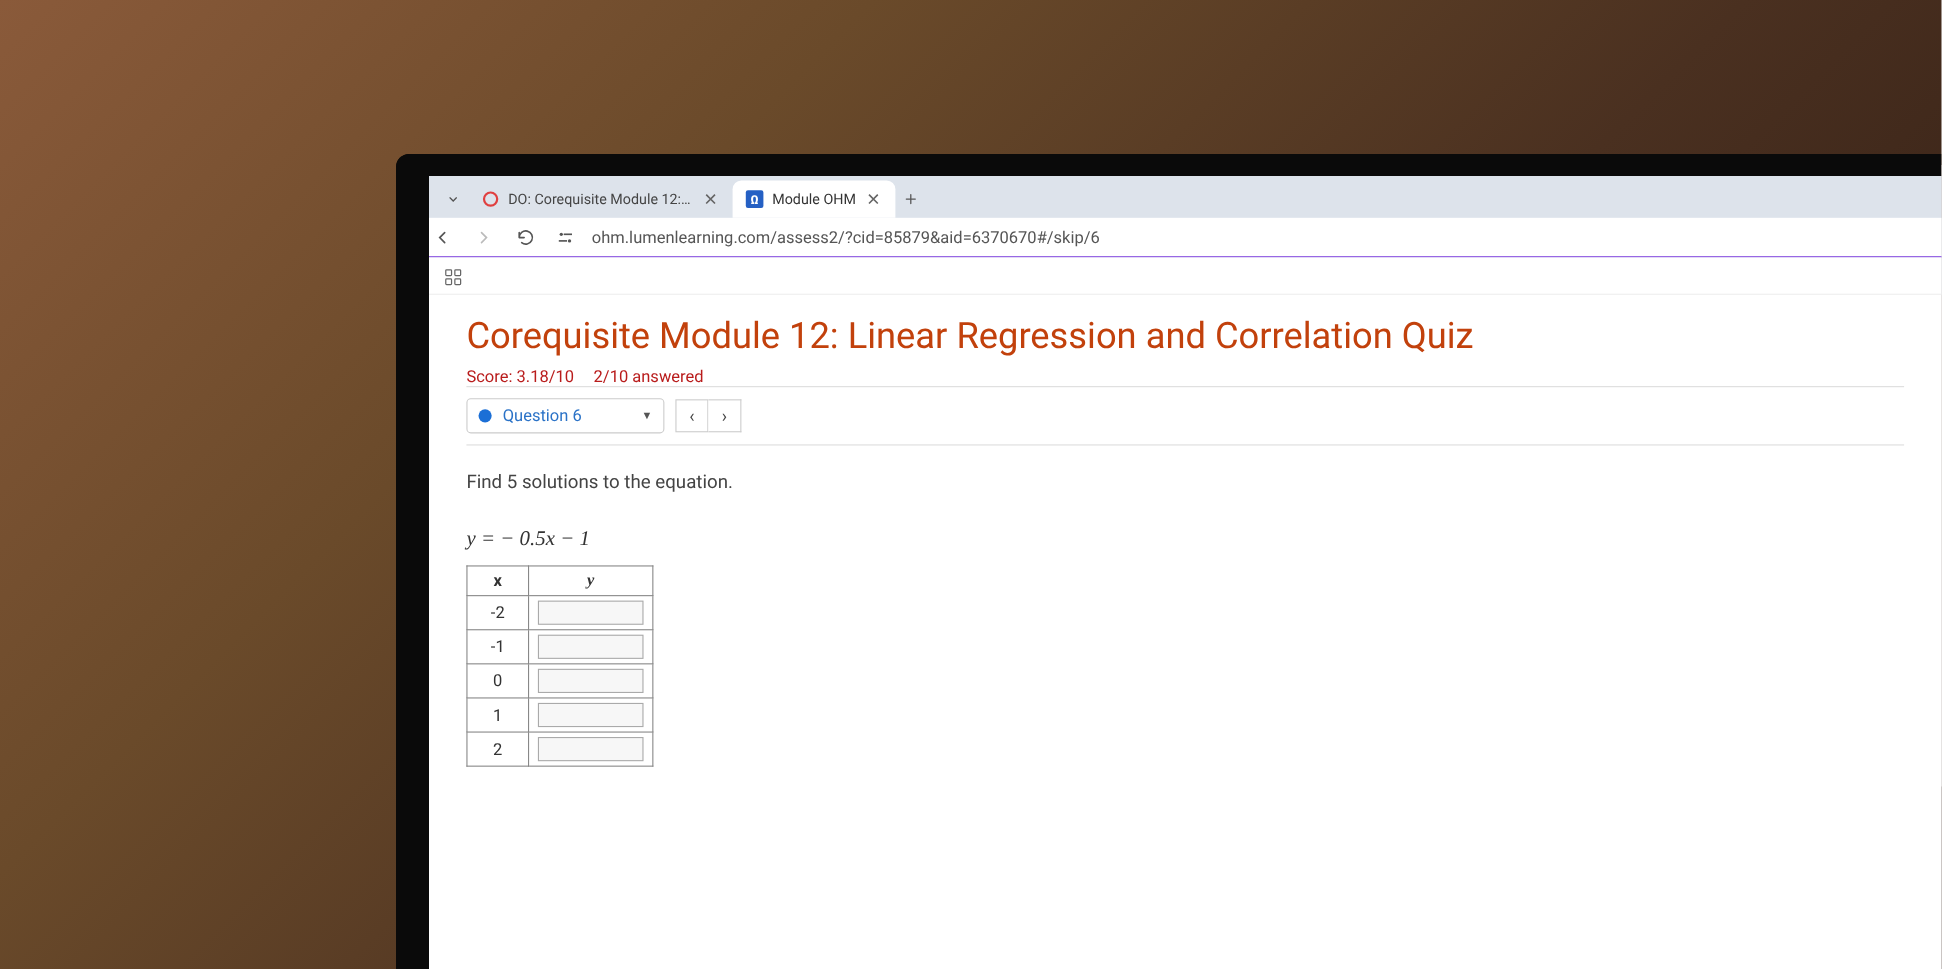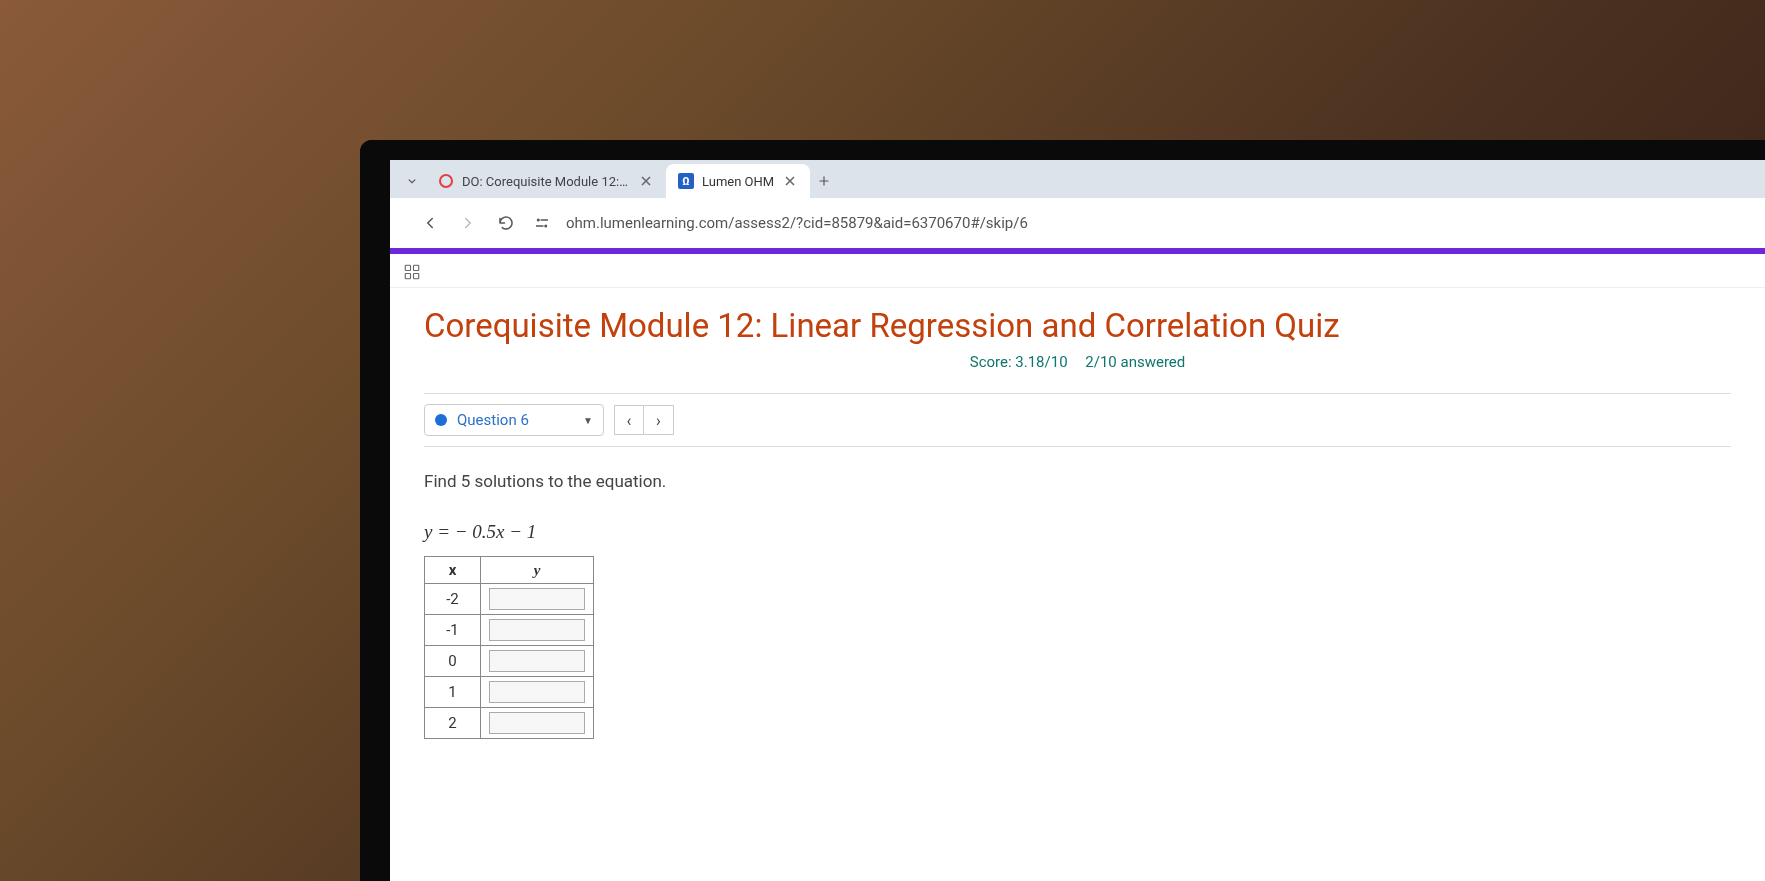"Lumen OHM" span.tab-title { text: Lumen -> Module }
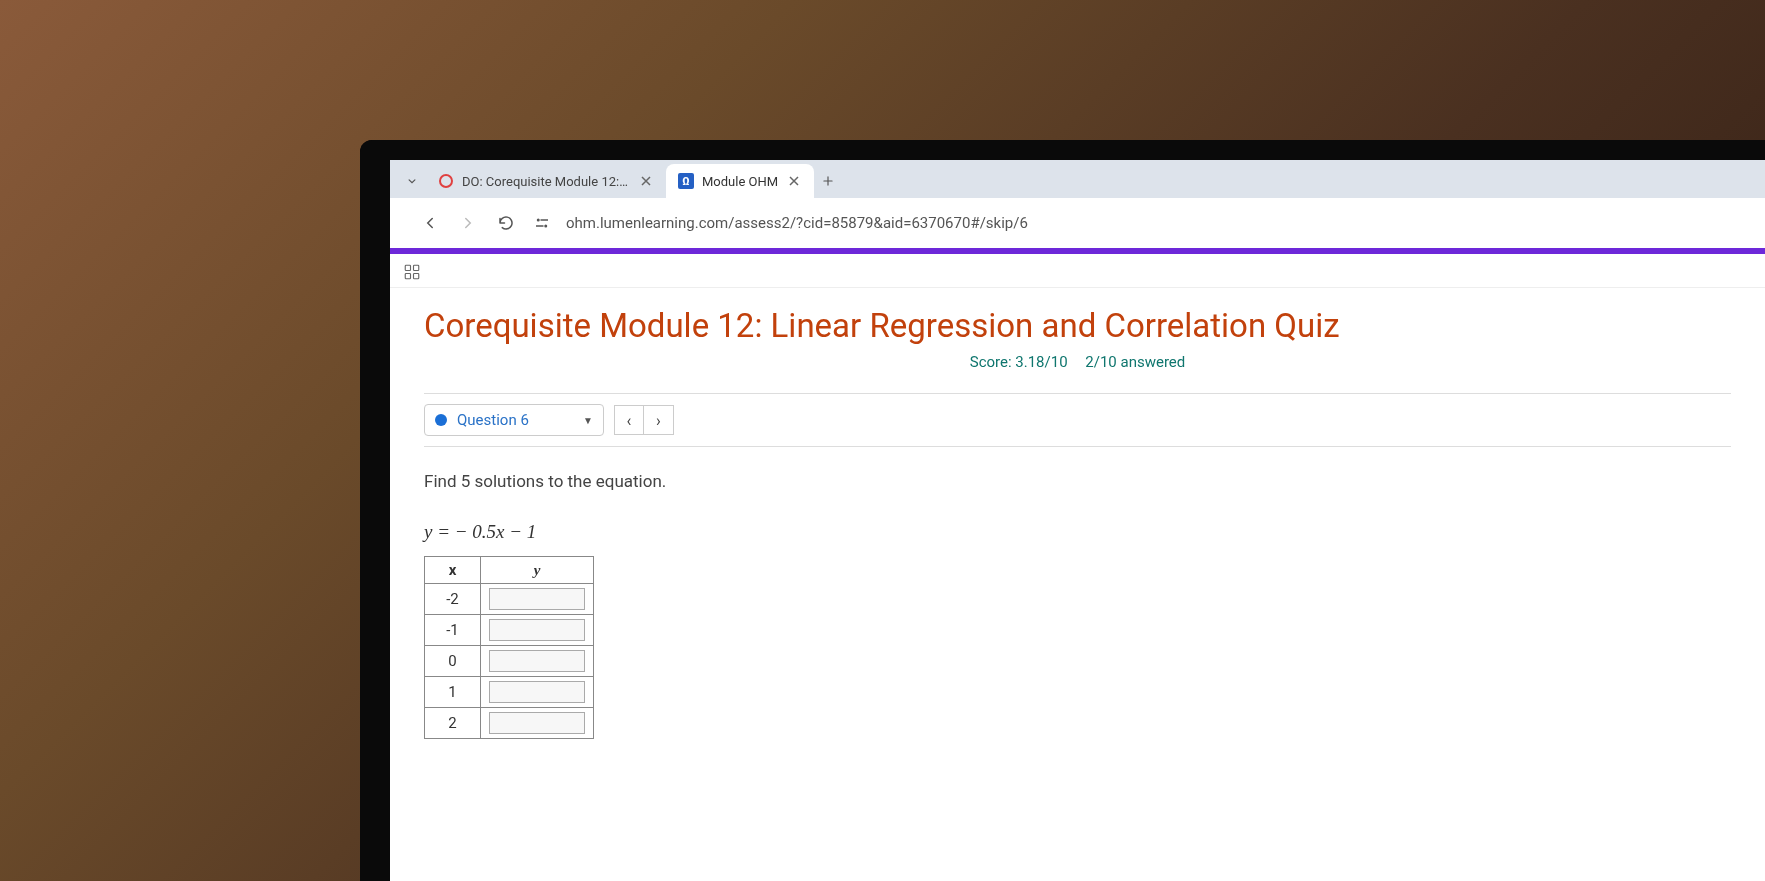"ohm.lumenlearning.com/assess2/?cid=85879" .addr-row { border-bottom: 6px solid #6d28d9 -> 1px solid #6d28d9; height: 56px -> 36px; padding: 6px 28px -> 6px 0 }
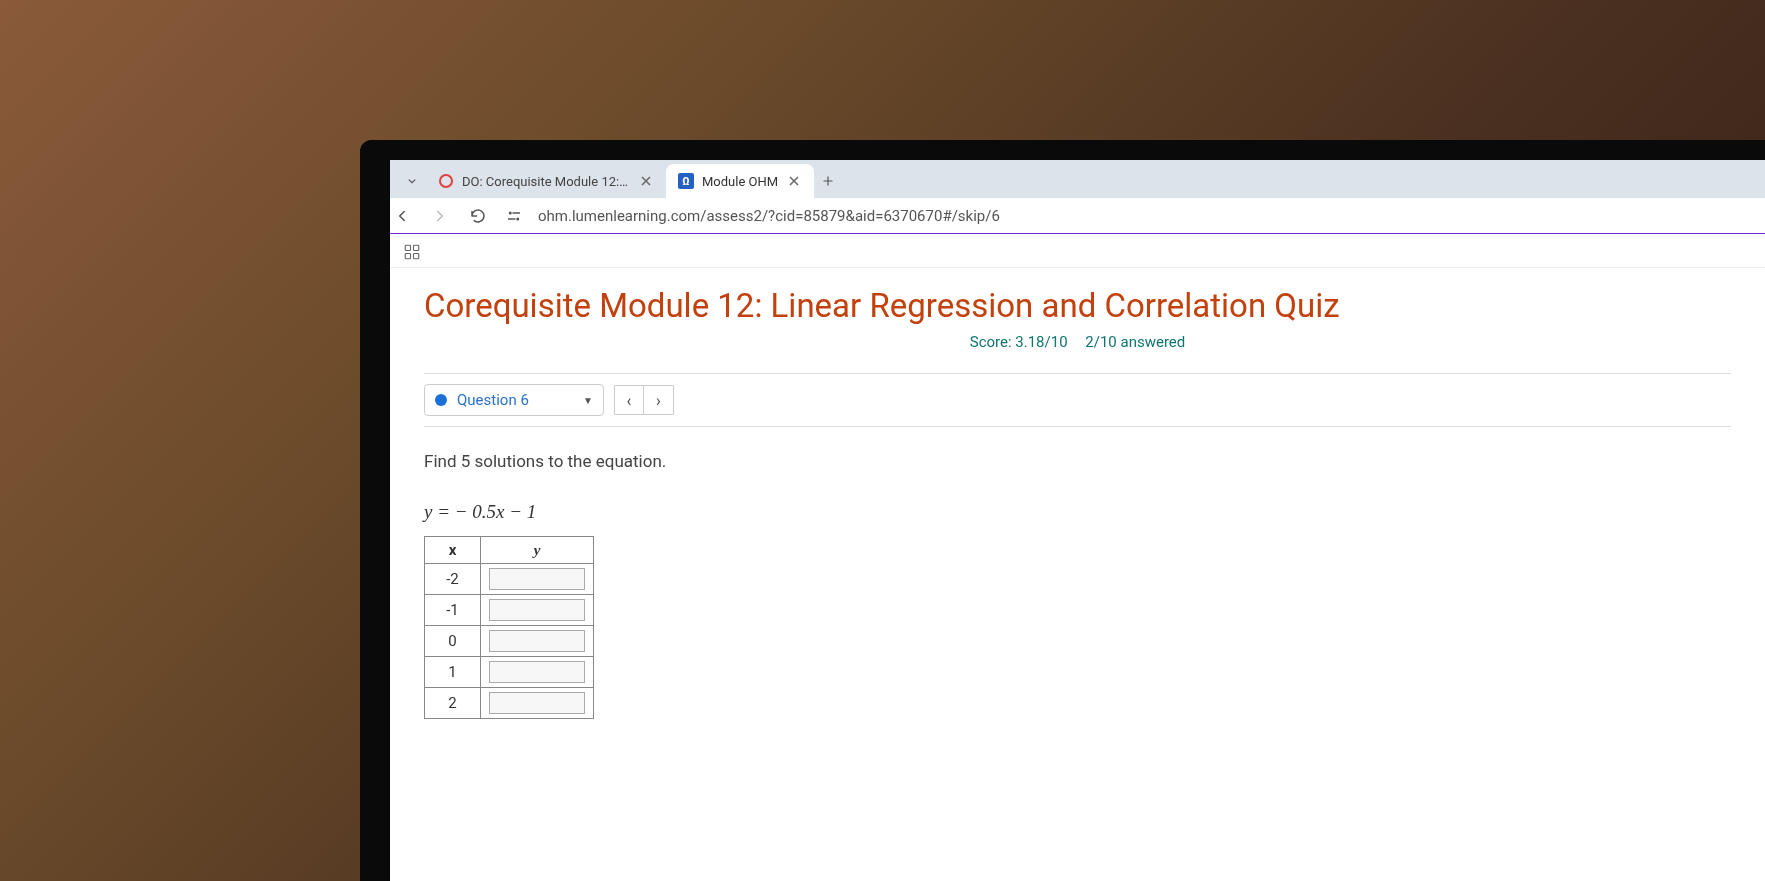"Score: 3.18/10 2/10 answered" .score-line { color: #0f766e -> #b91c1c; margin-bottom: 22px -> none; text-align: center -> none }
